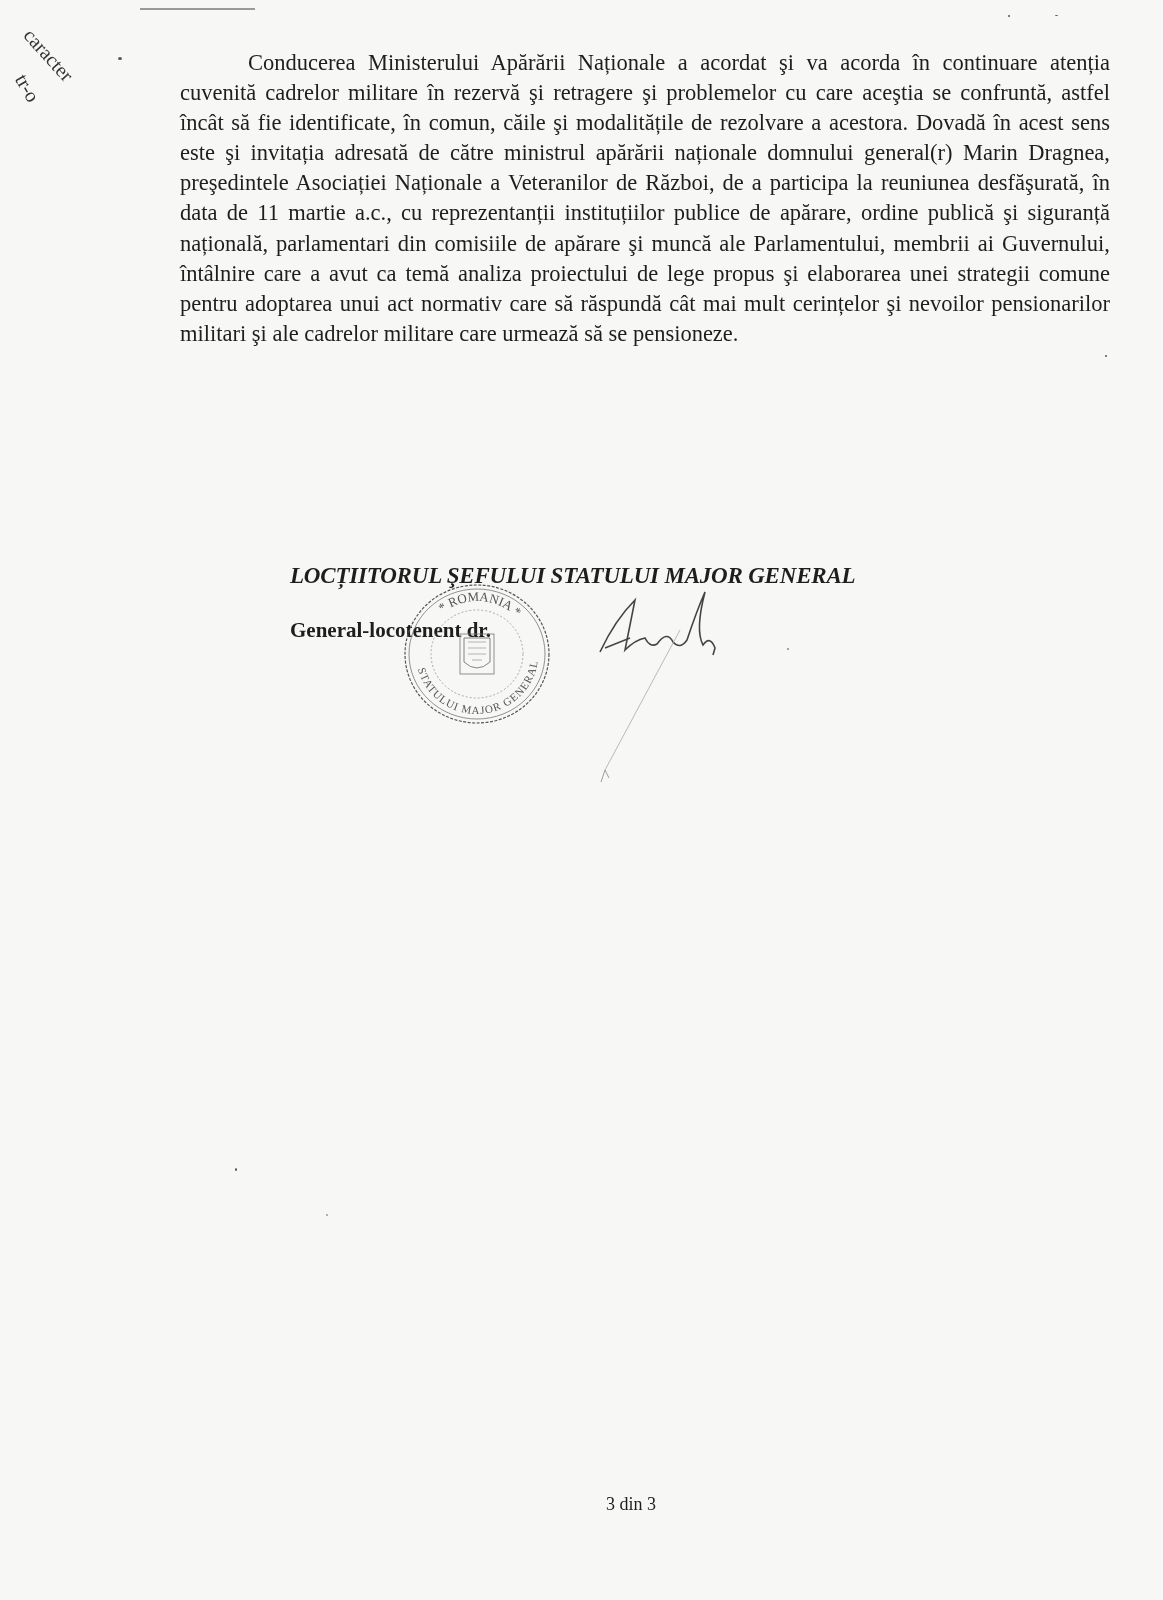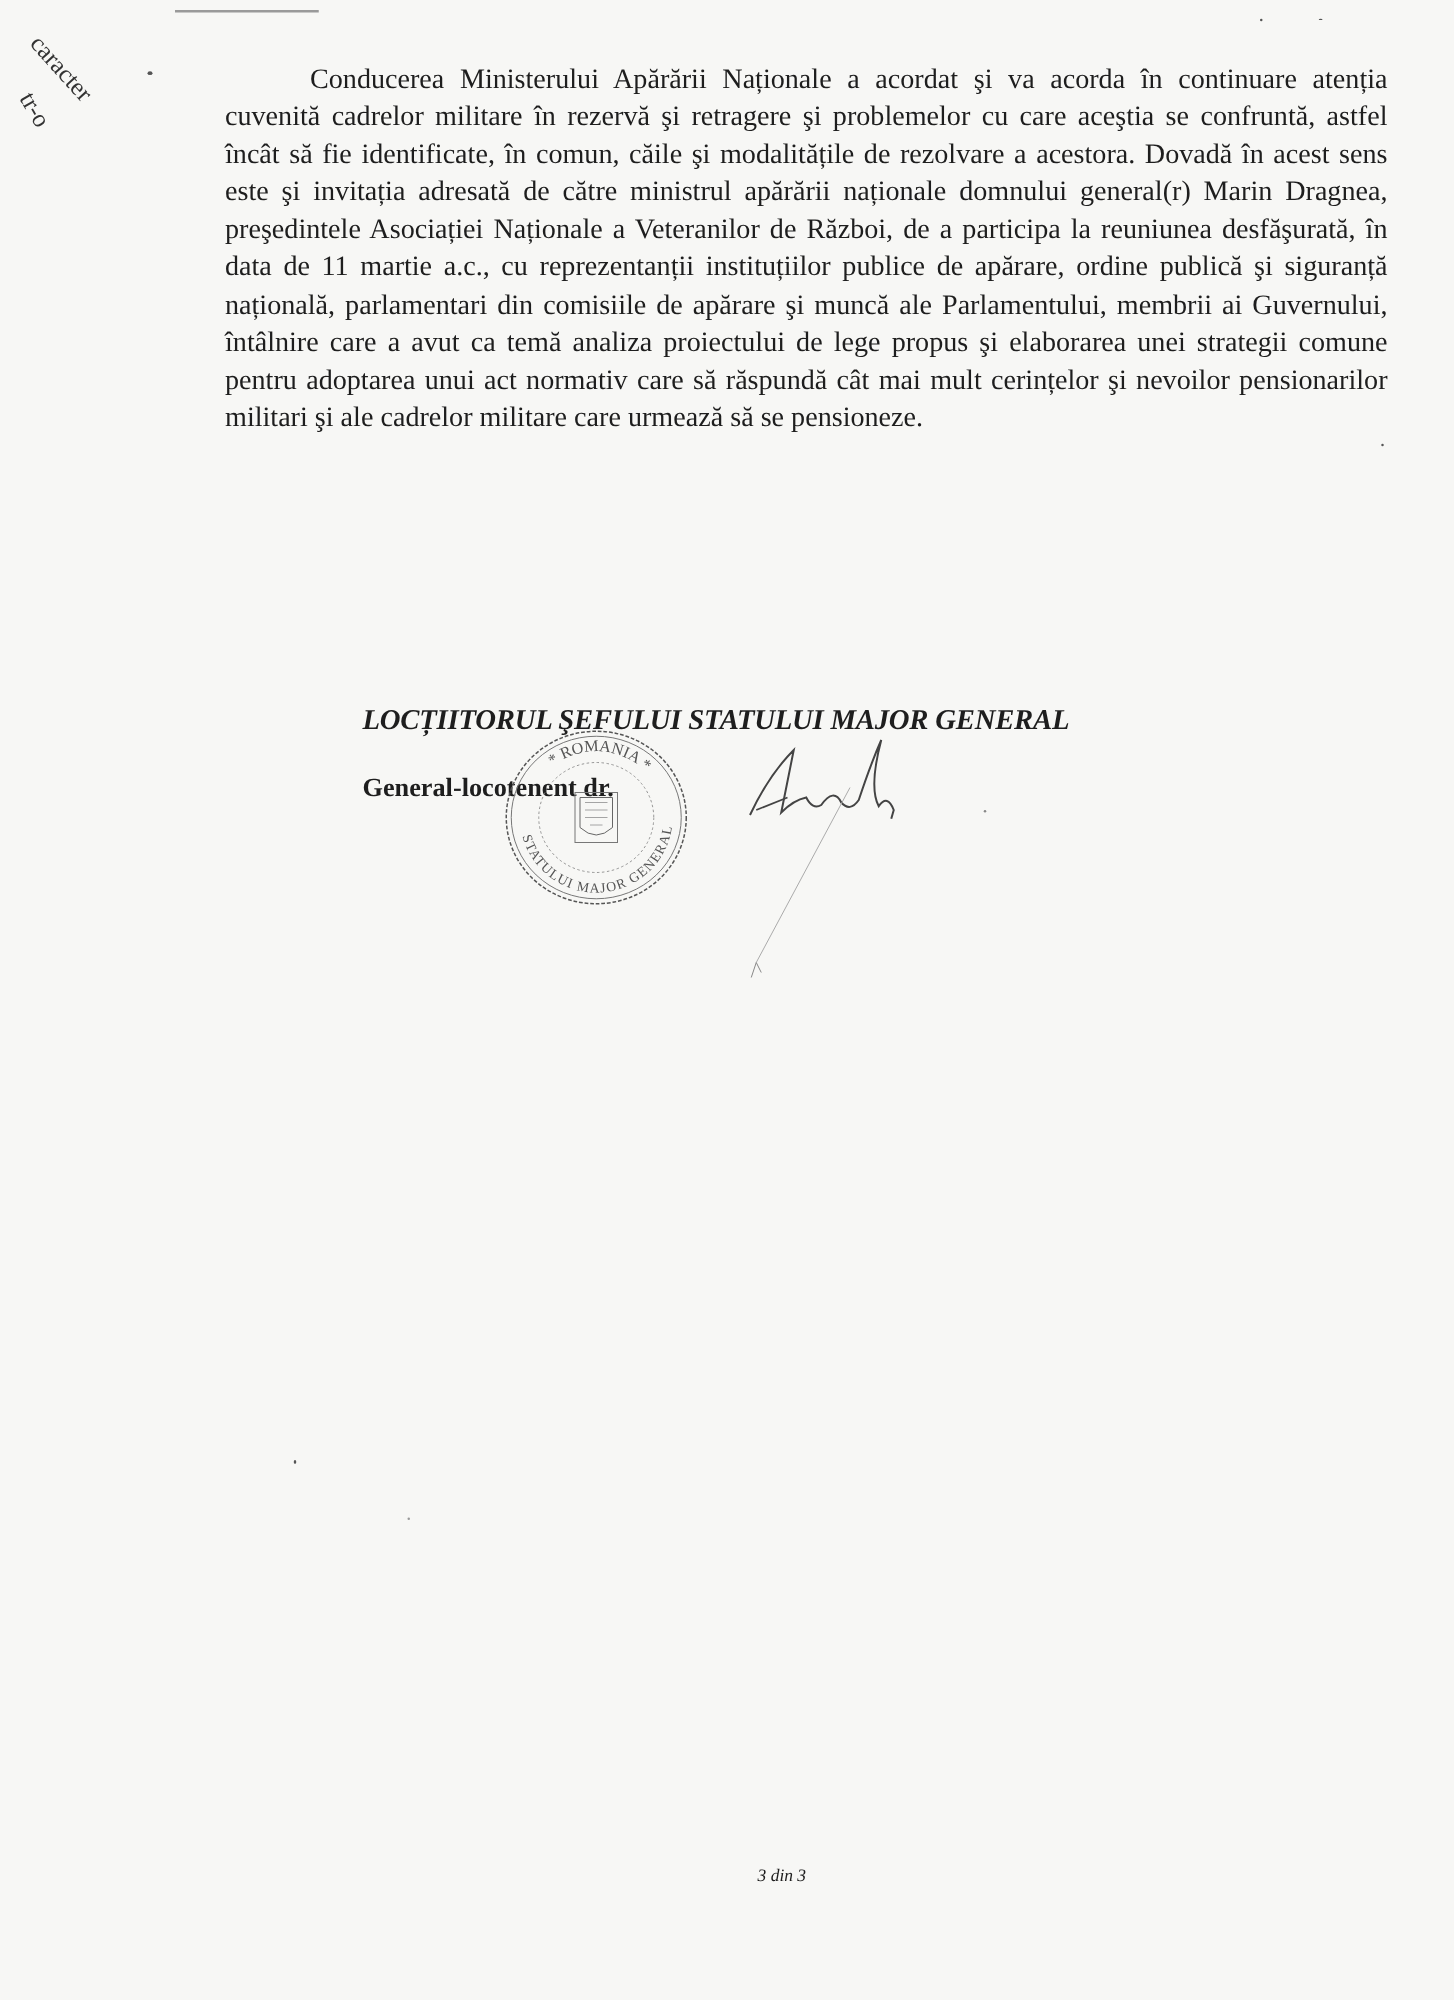"3 din 3" .page-number { font-size: 14px -> 18px; font-style: italic -> none }
